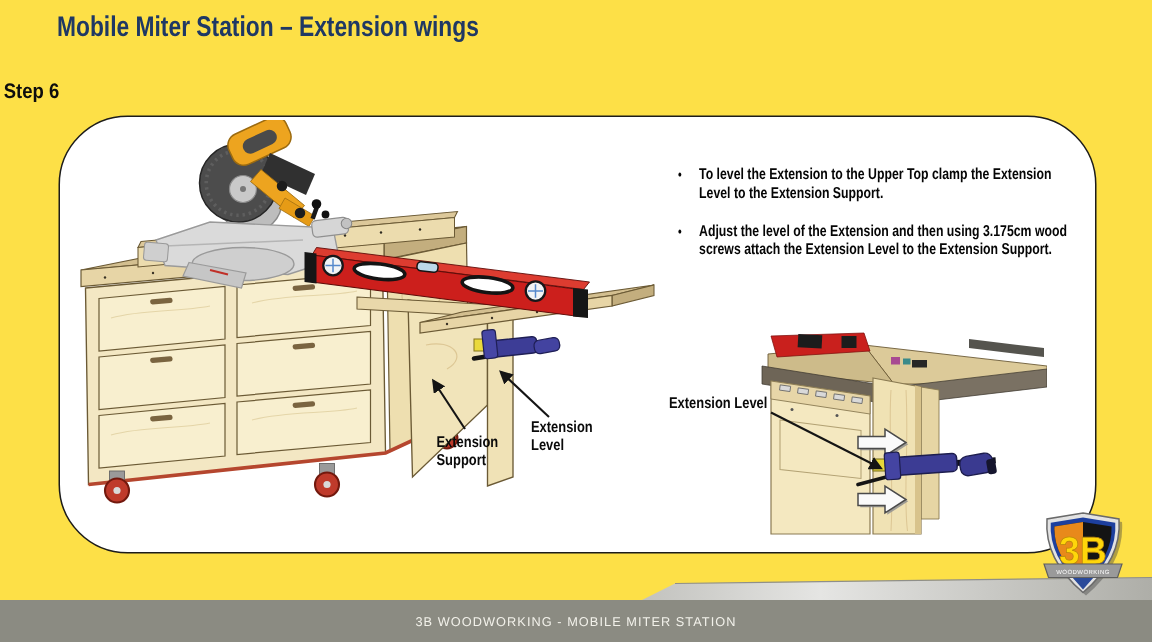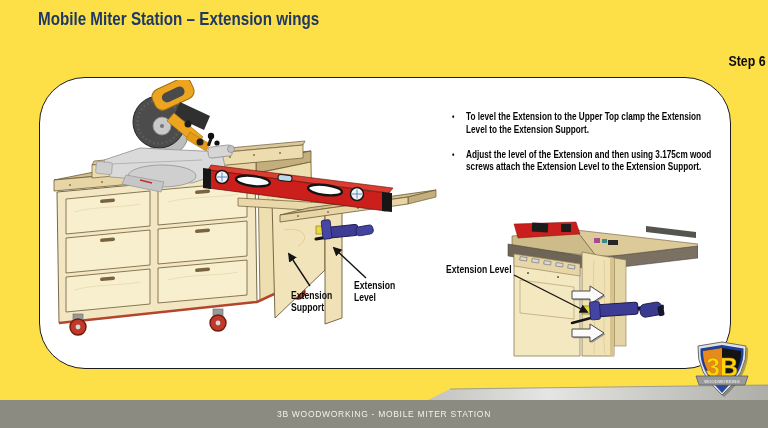"Step 6" .step-wrap { text-align: right -> left }
